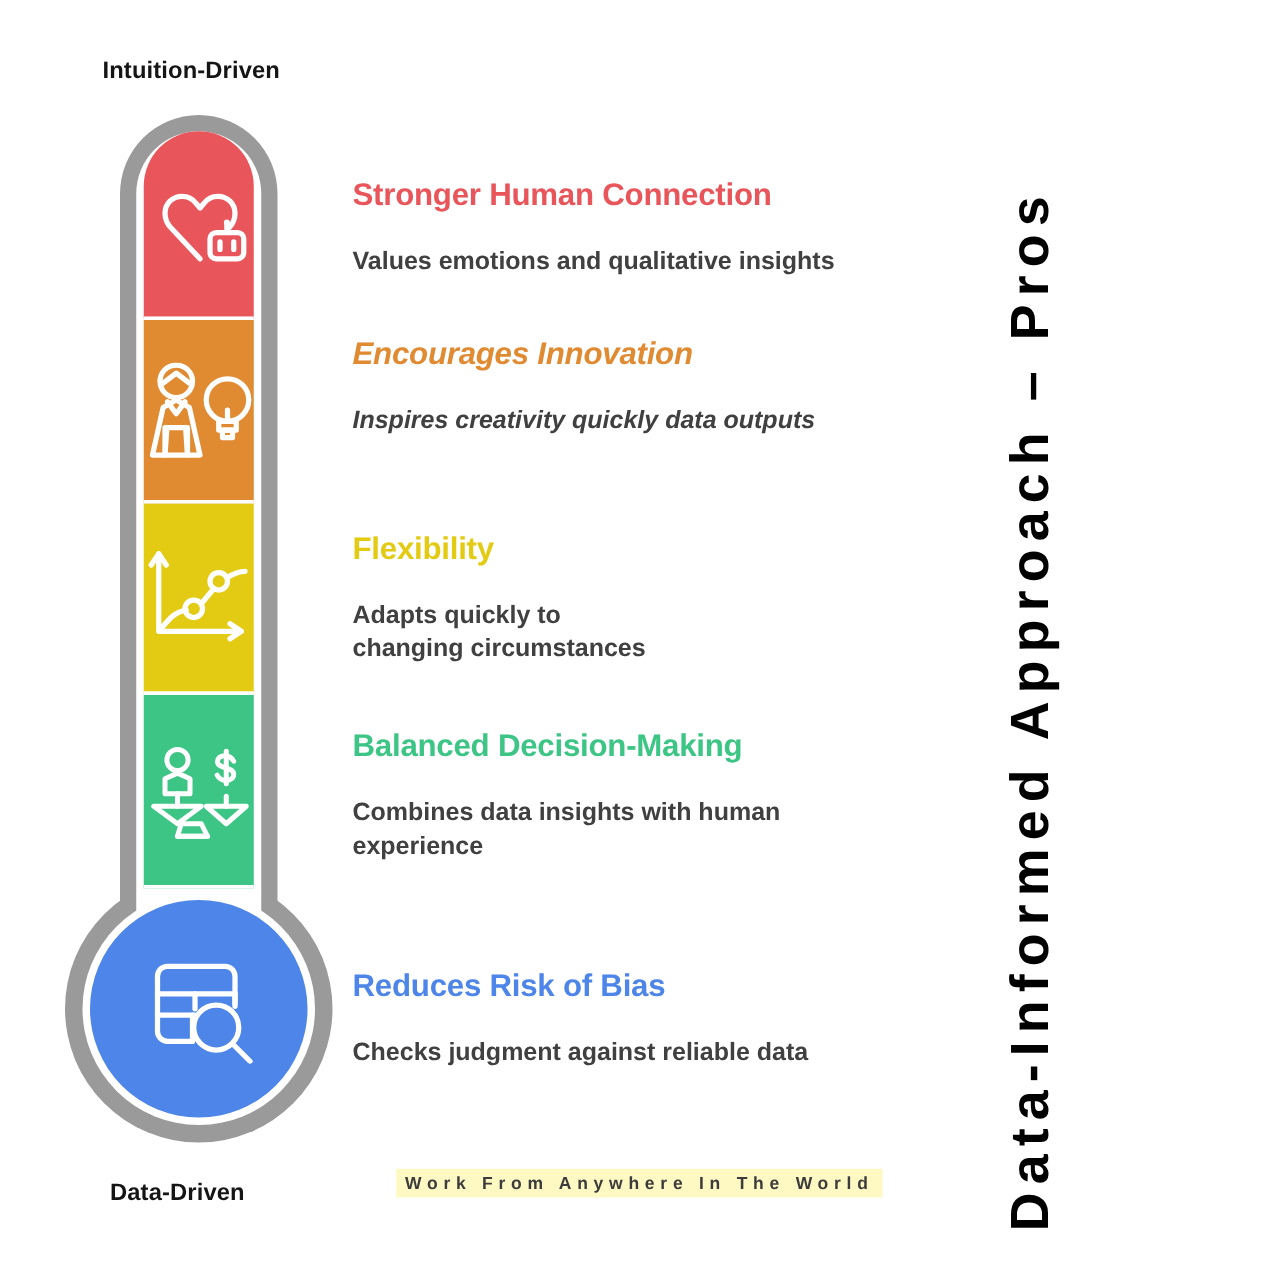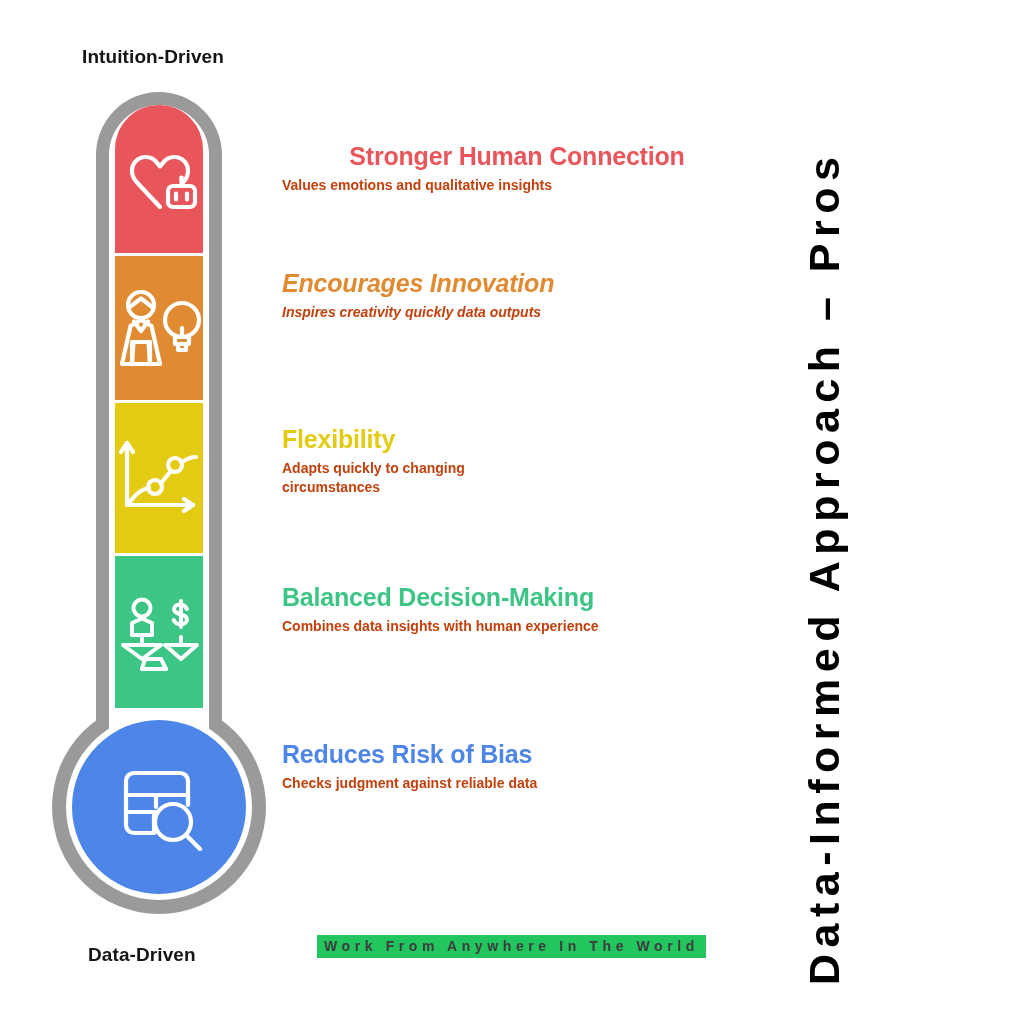"Stronger Human Connection" div.item-title { text-align: center -> none }
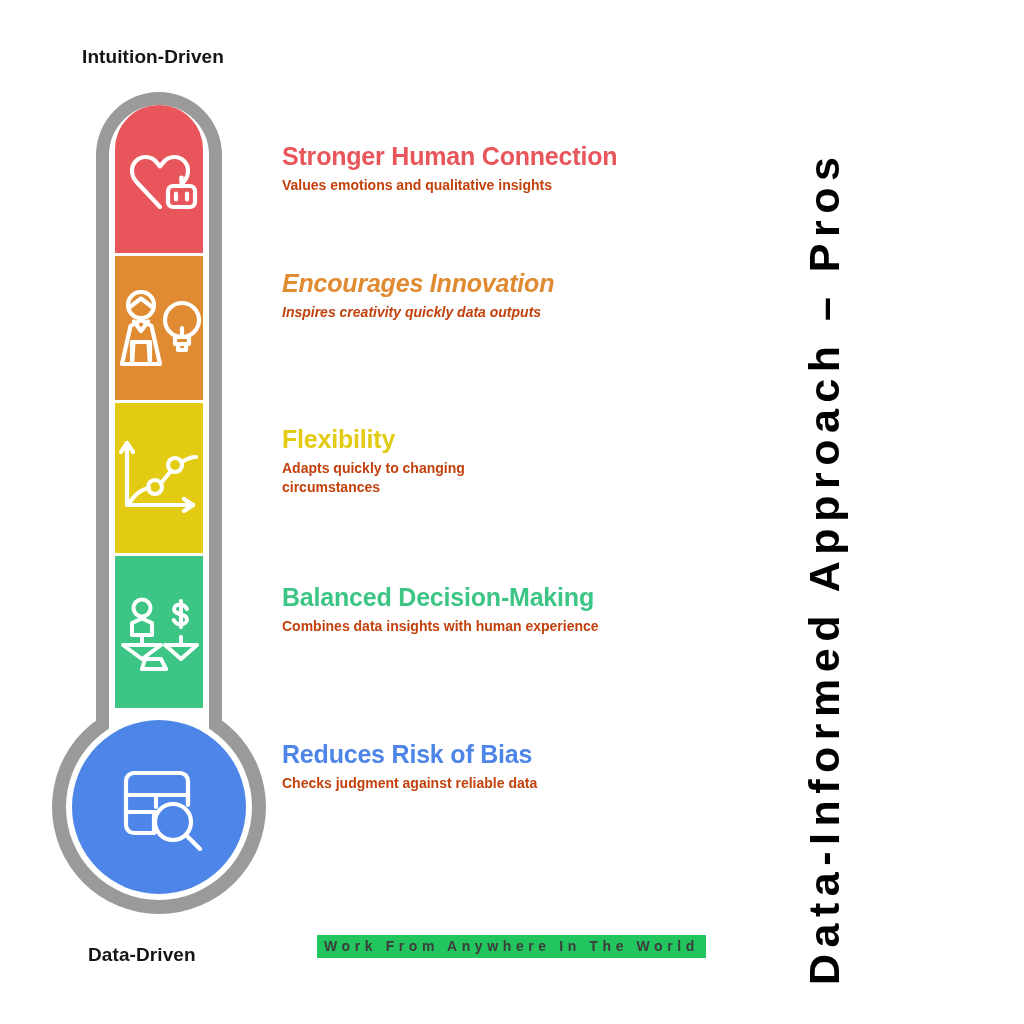"Values emotions and qualitative insights" .item-desc { color: #c2410c -> #404040; font-size: 14px -> 20px; margin-top: 5px -> 25px }
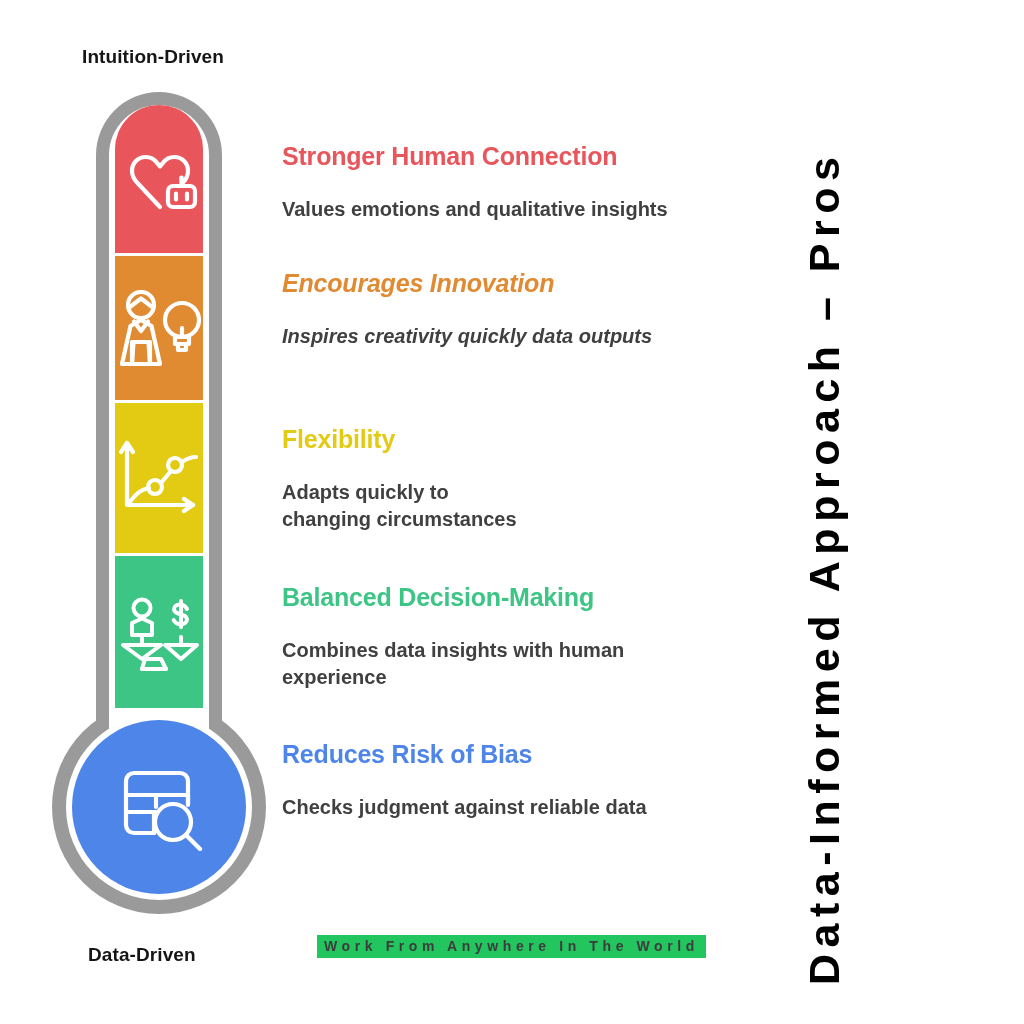"Reduces Risk of Bias" div.item-title { margin-top: none -> 35px }
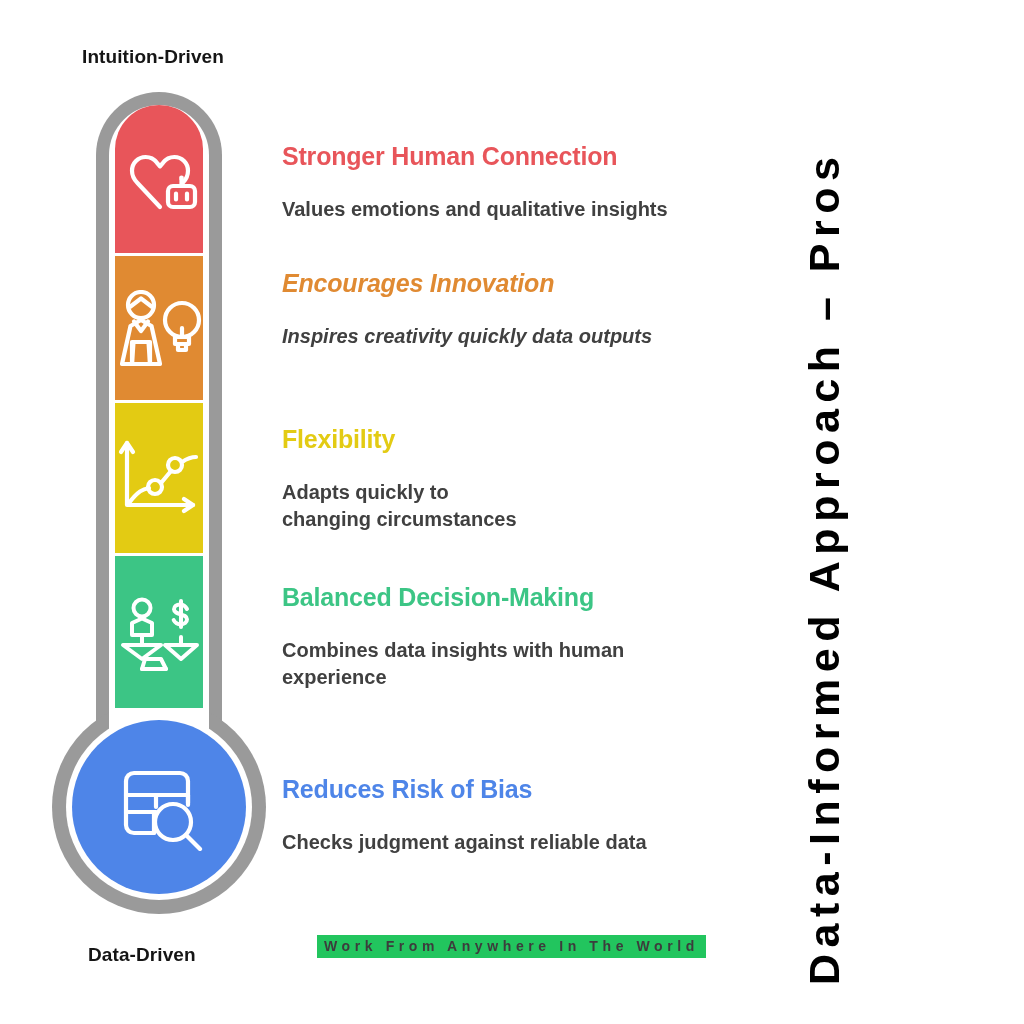"Work From Anywhere In The" div { background: #22c55e -> #fef9c3 }
